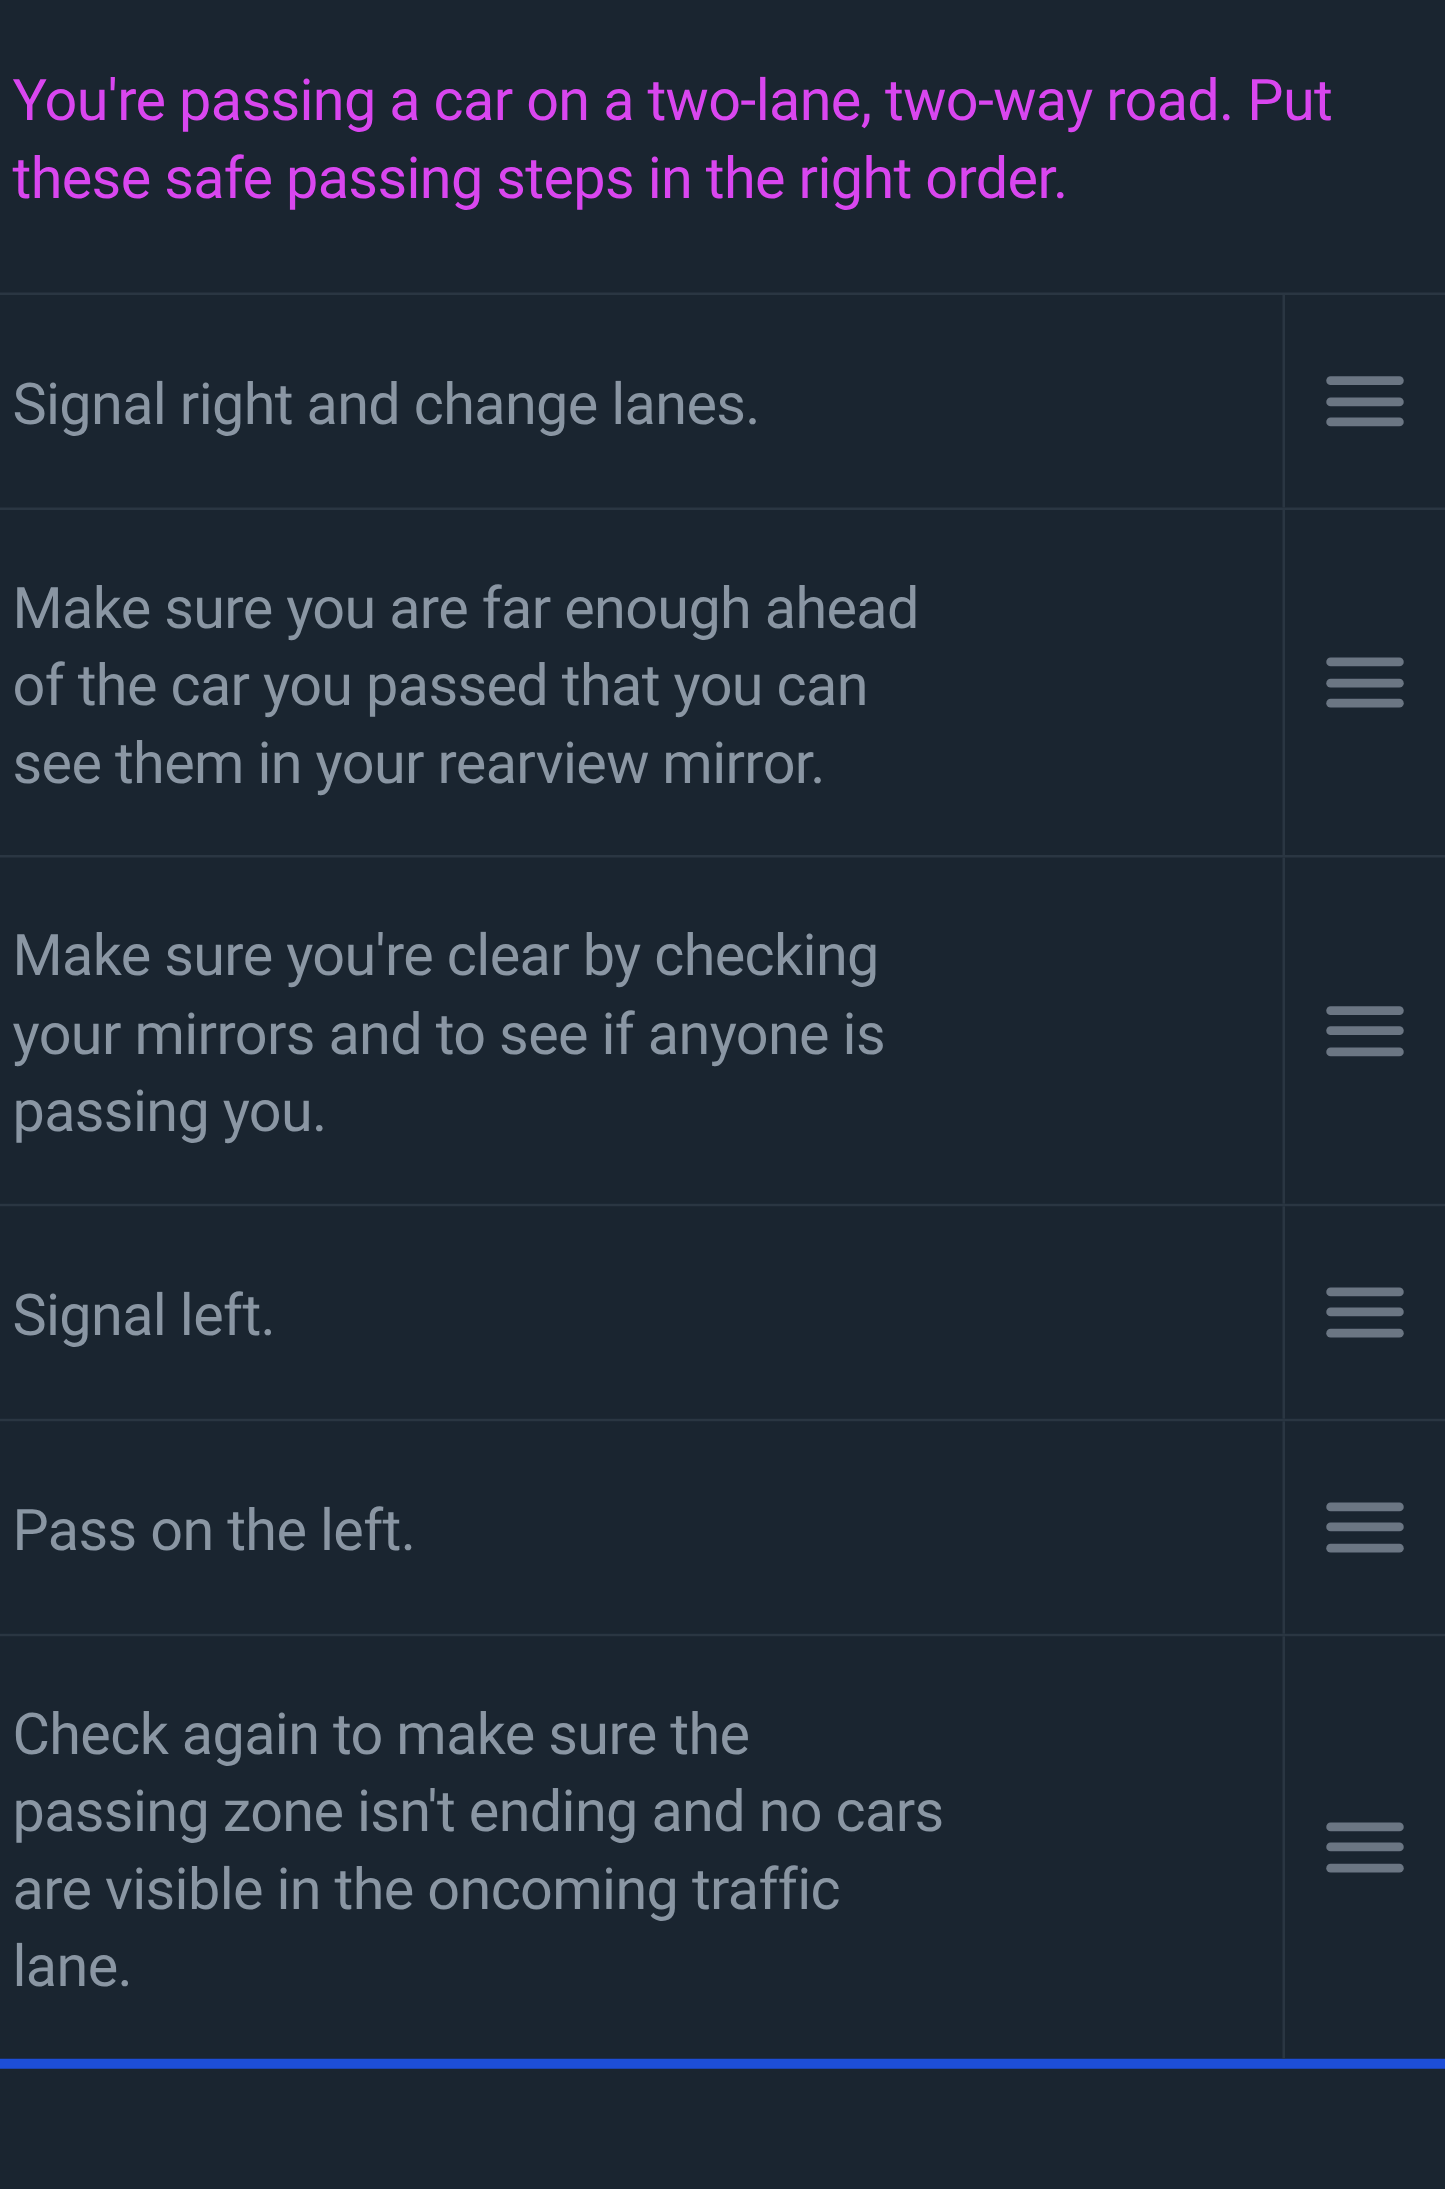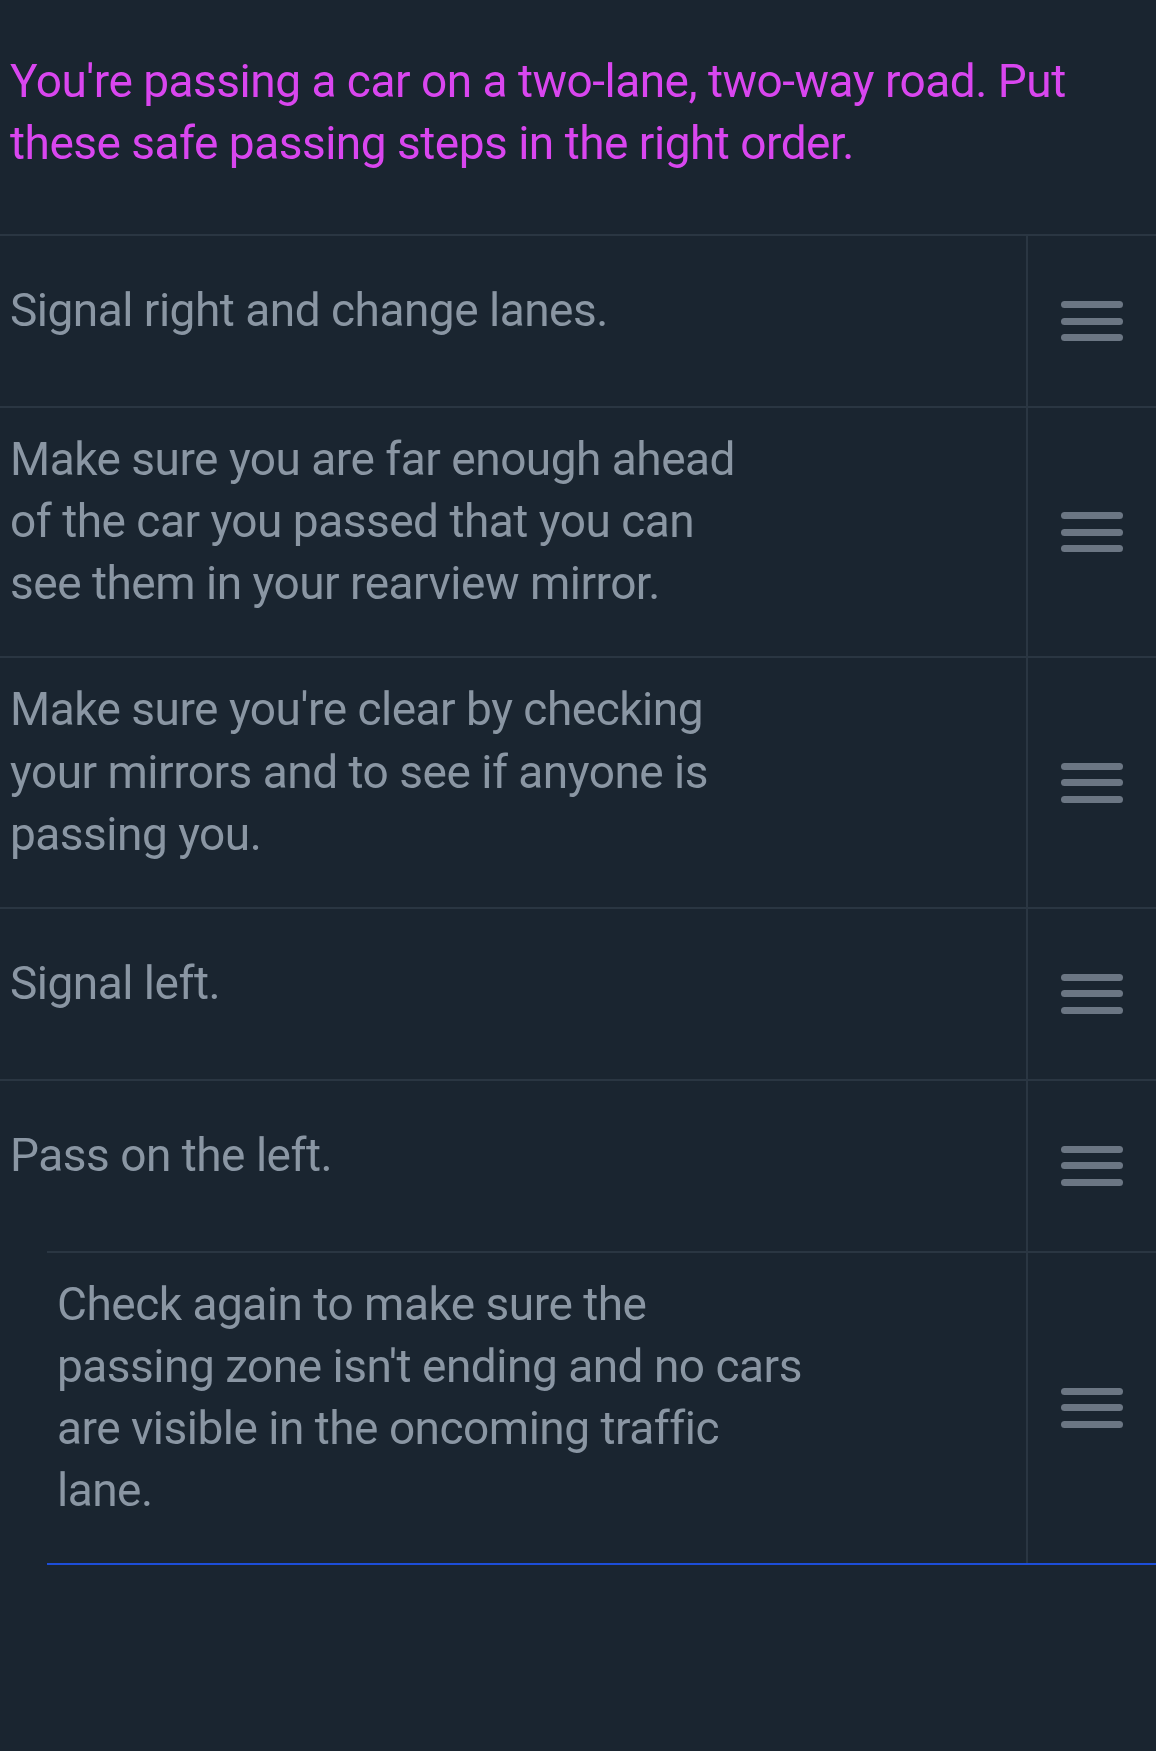"Signal right and change lanes." .item-text-container { padding: 20px 30px 42px 10px -> 48px 30px 42px 10px }
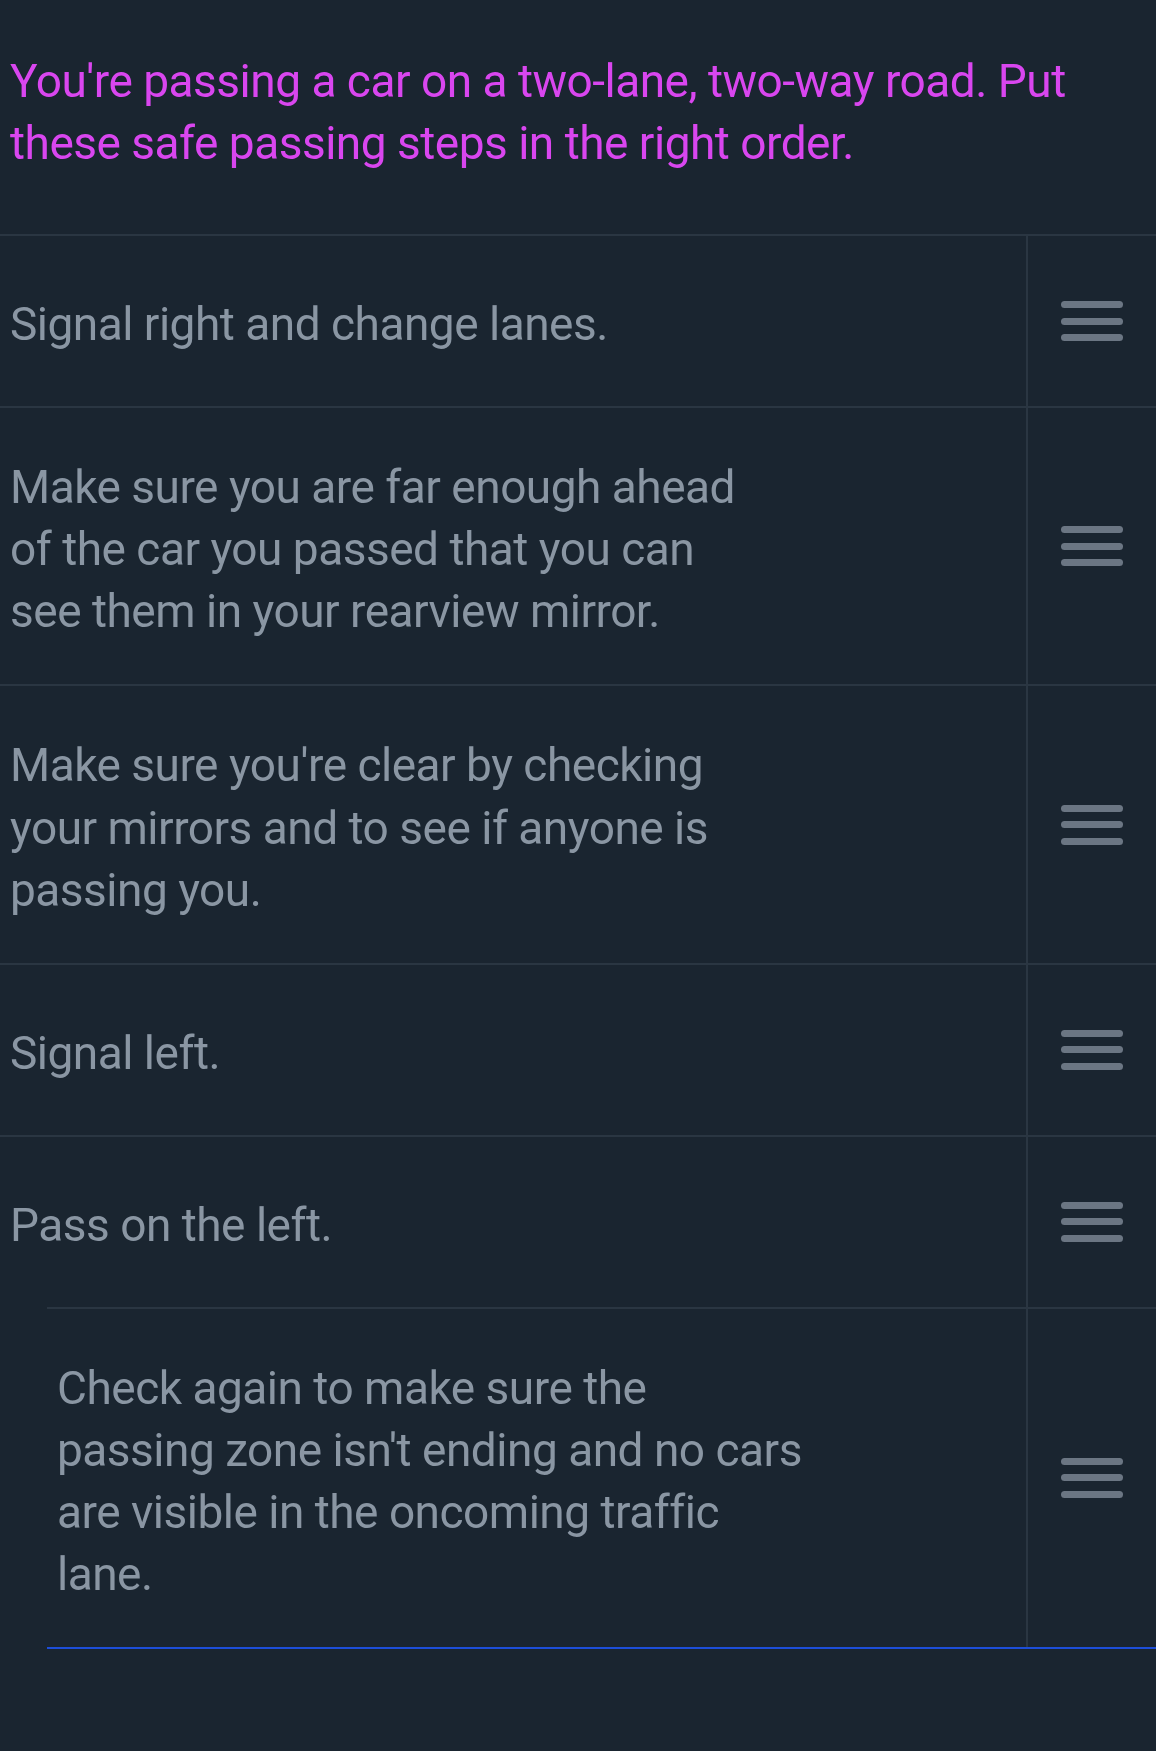"Check again to make sure" .list-item:last-child { border-bottom: 2px solid #1d4ed8 -> 8px solid #1d4ed8; margin-left: 47px -> none }
